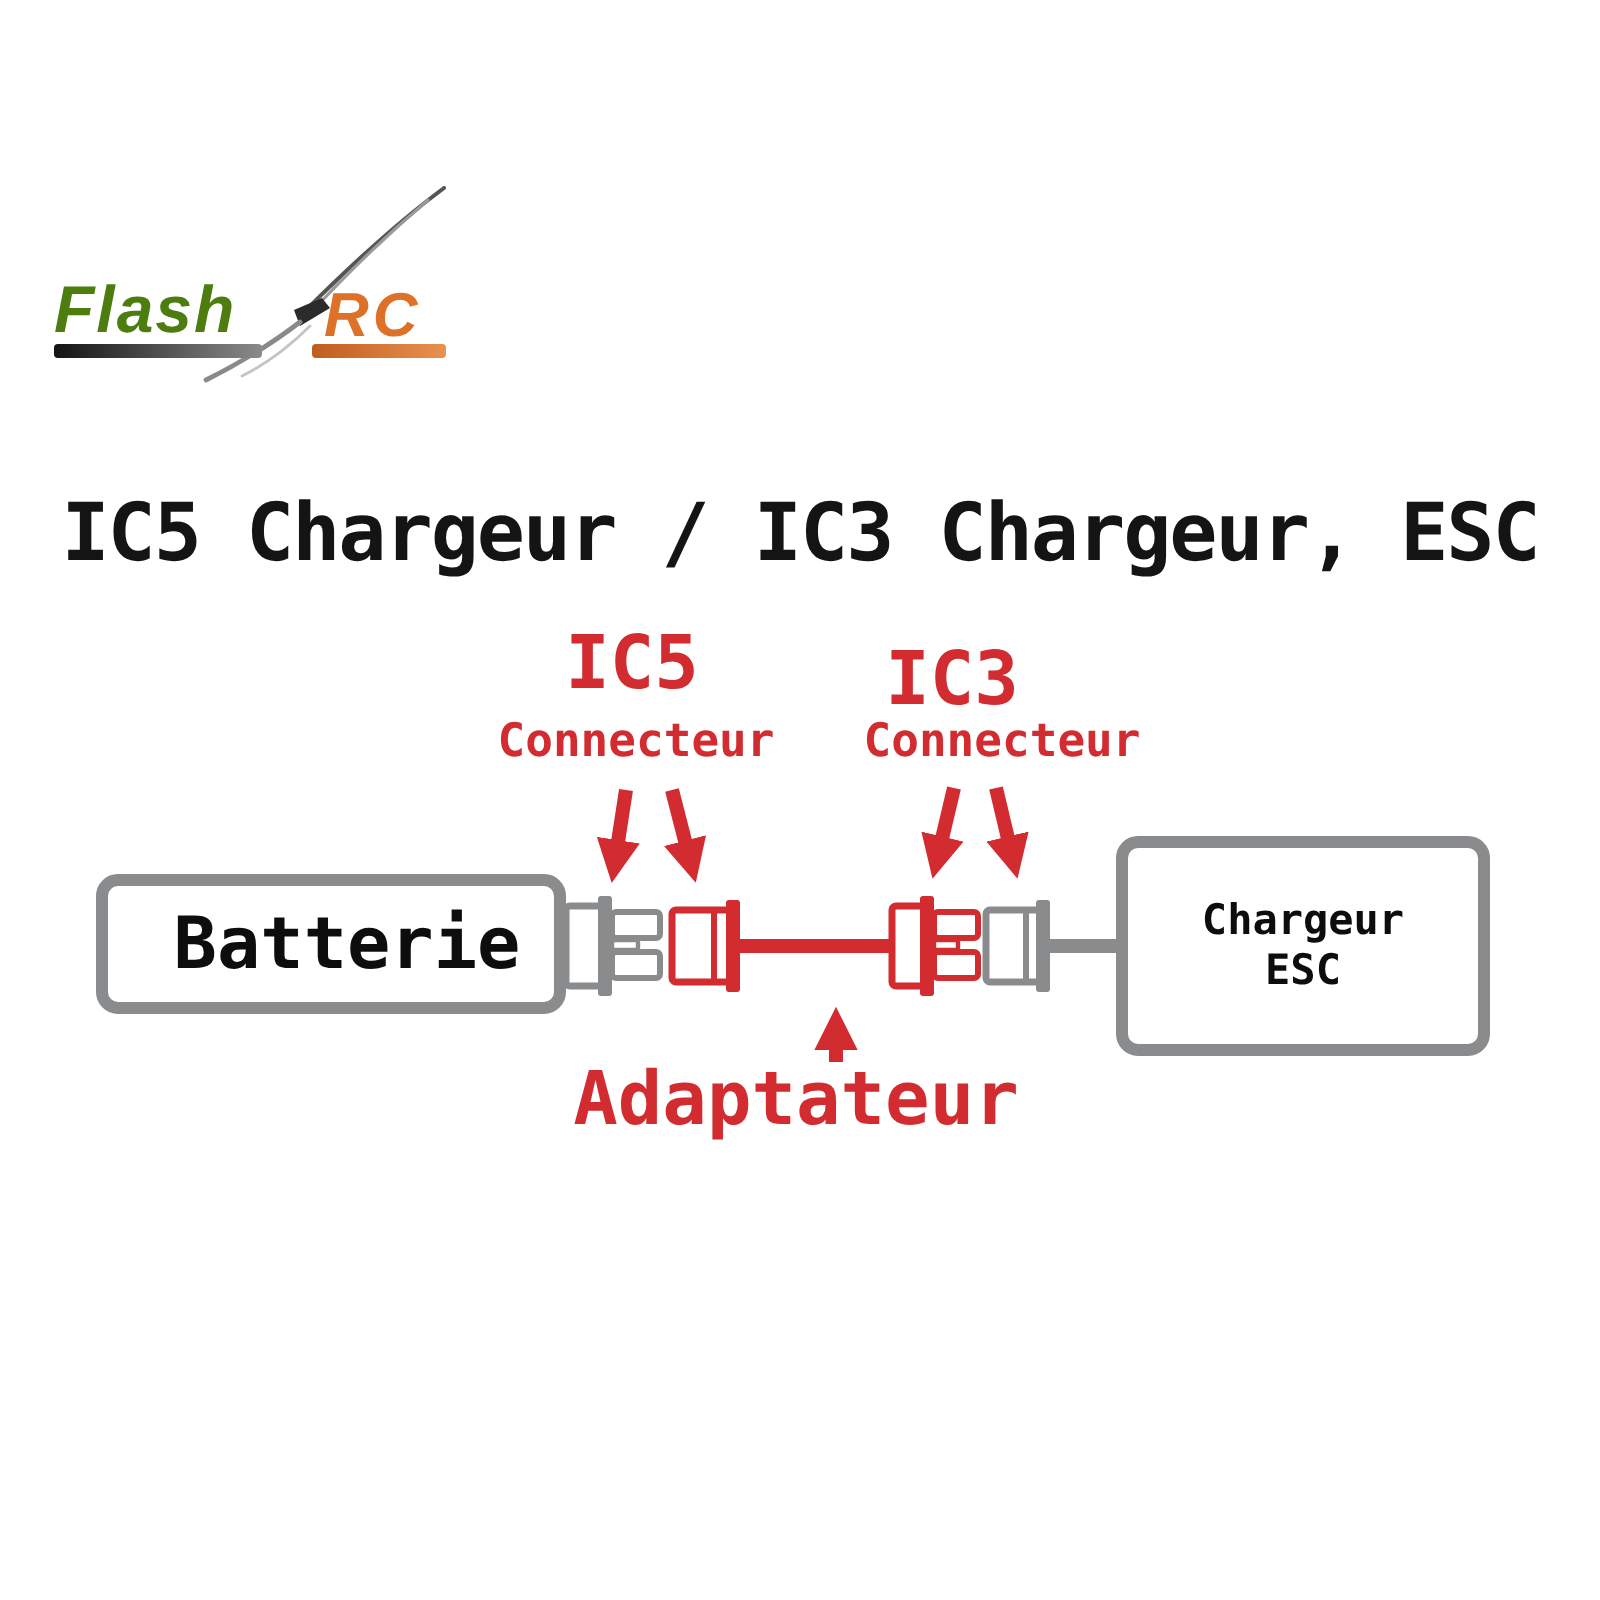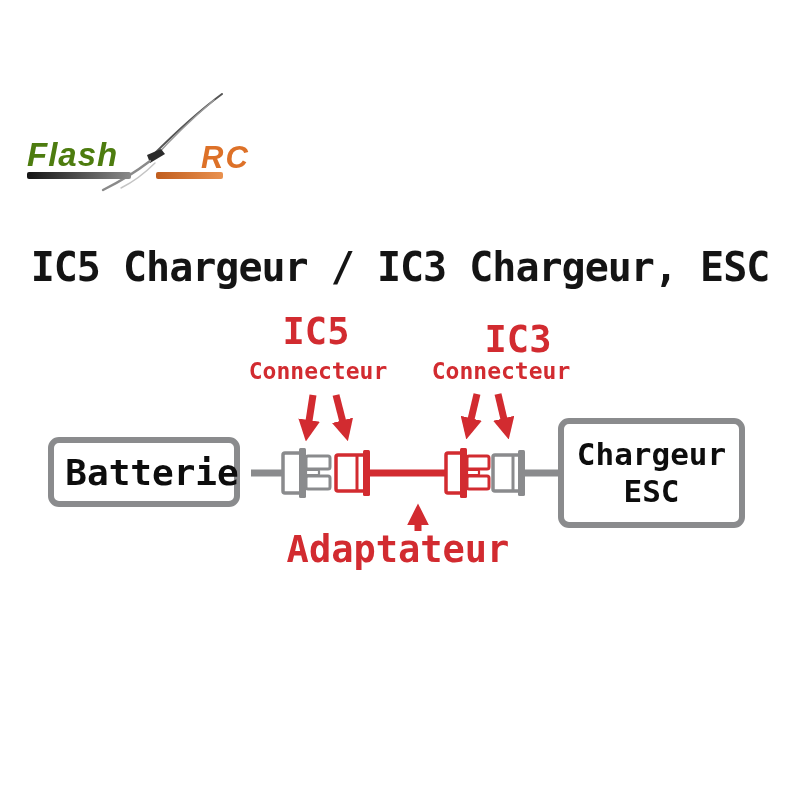"RC" .rc-text { margin-left: 39px -> none }
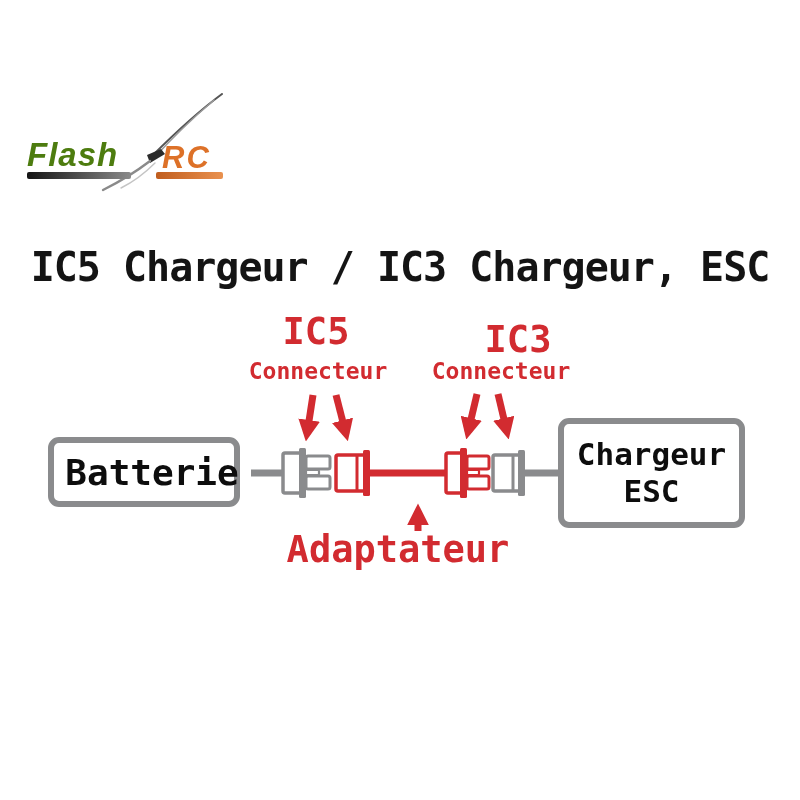"IC3" .ic3-label { left: 518px -> 476px }
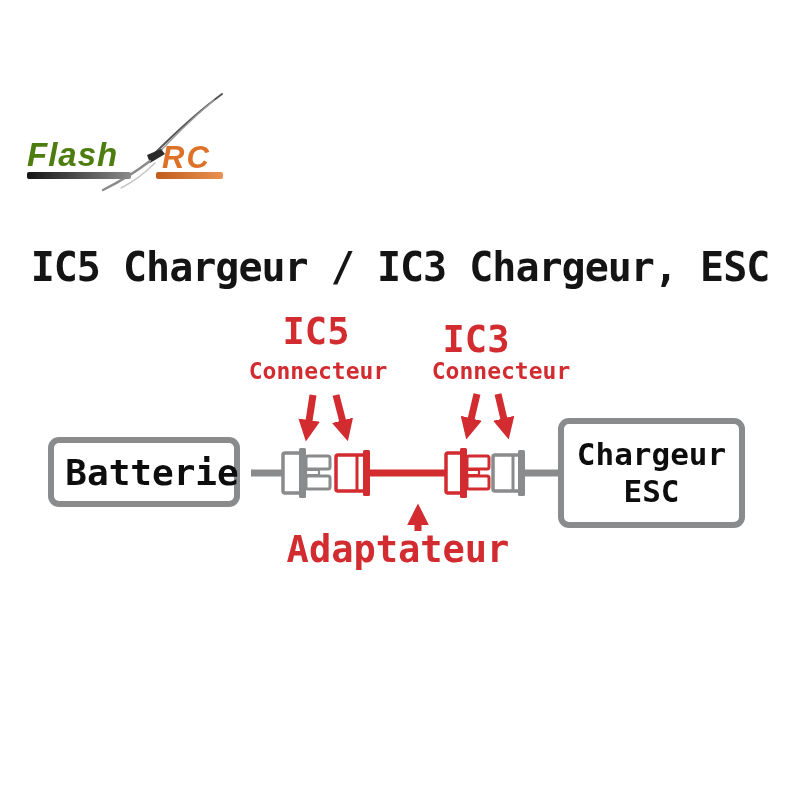"Batterie" .battery-box { width: 192px -> 235px }
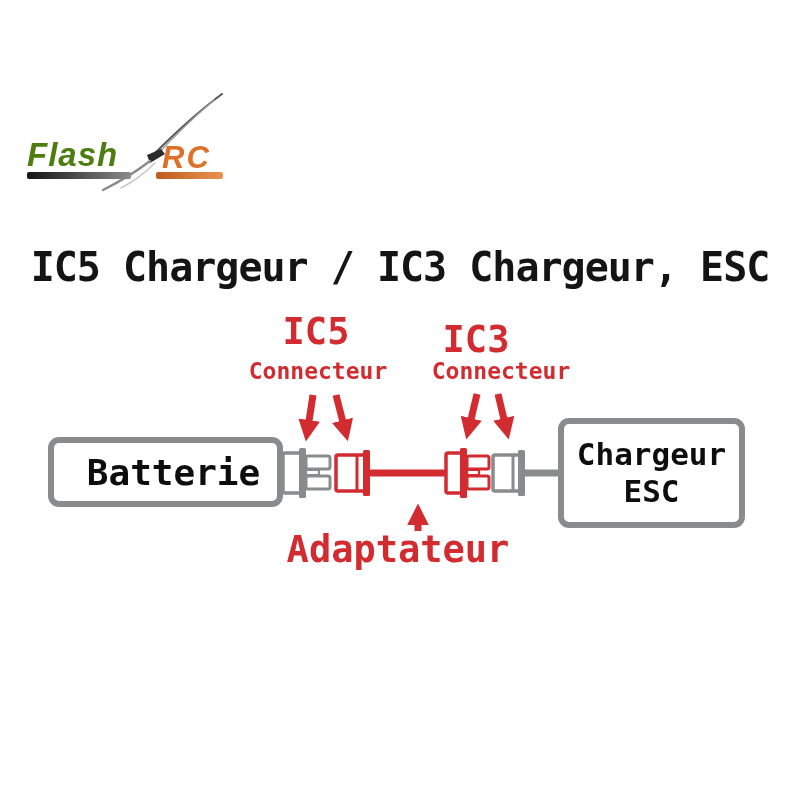"Chargeur" .charger-box { font-size: 31px -> 21px }
